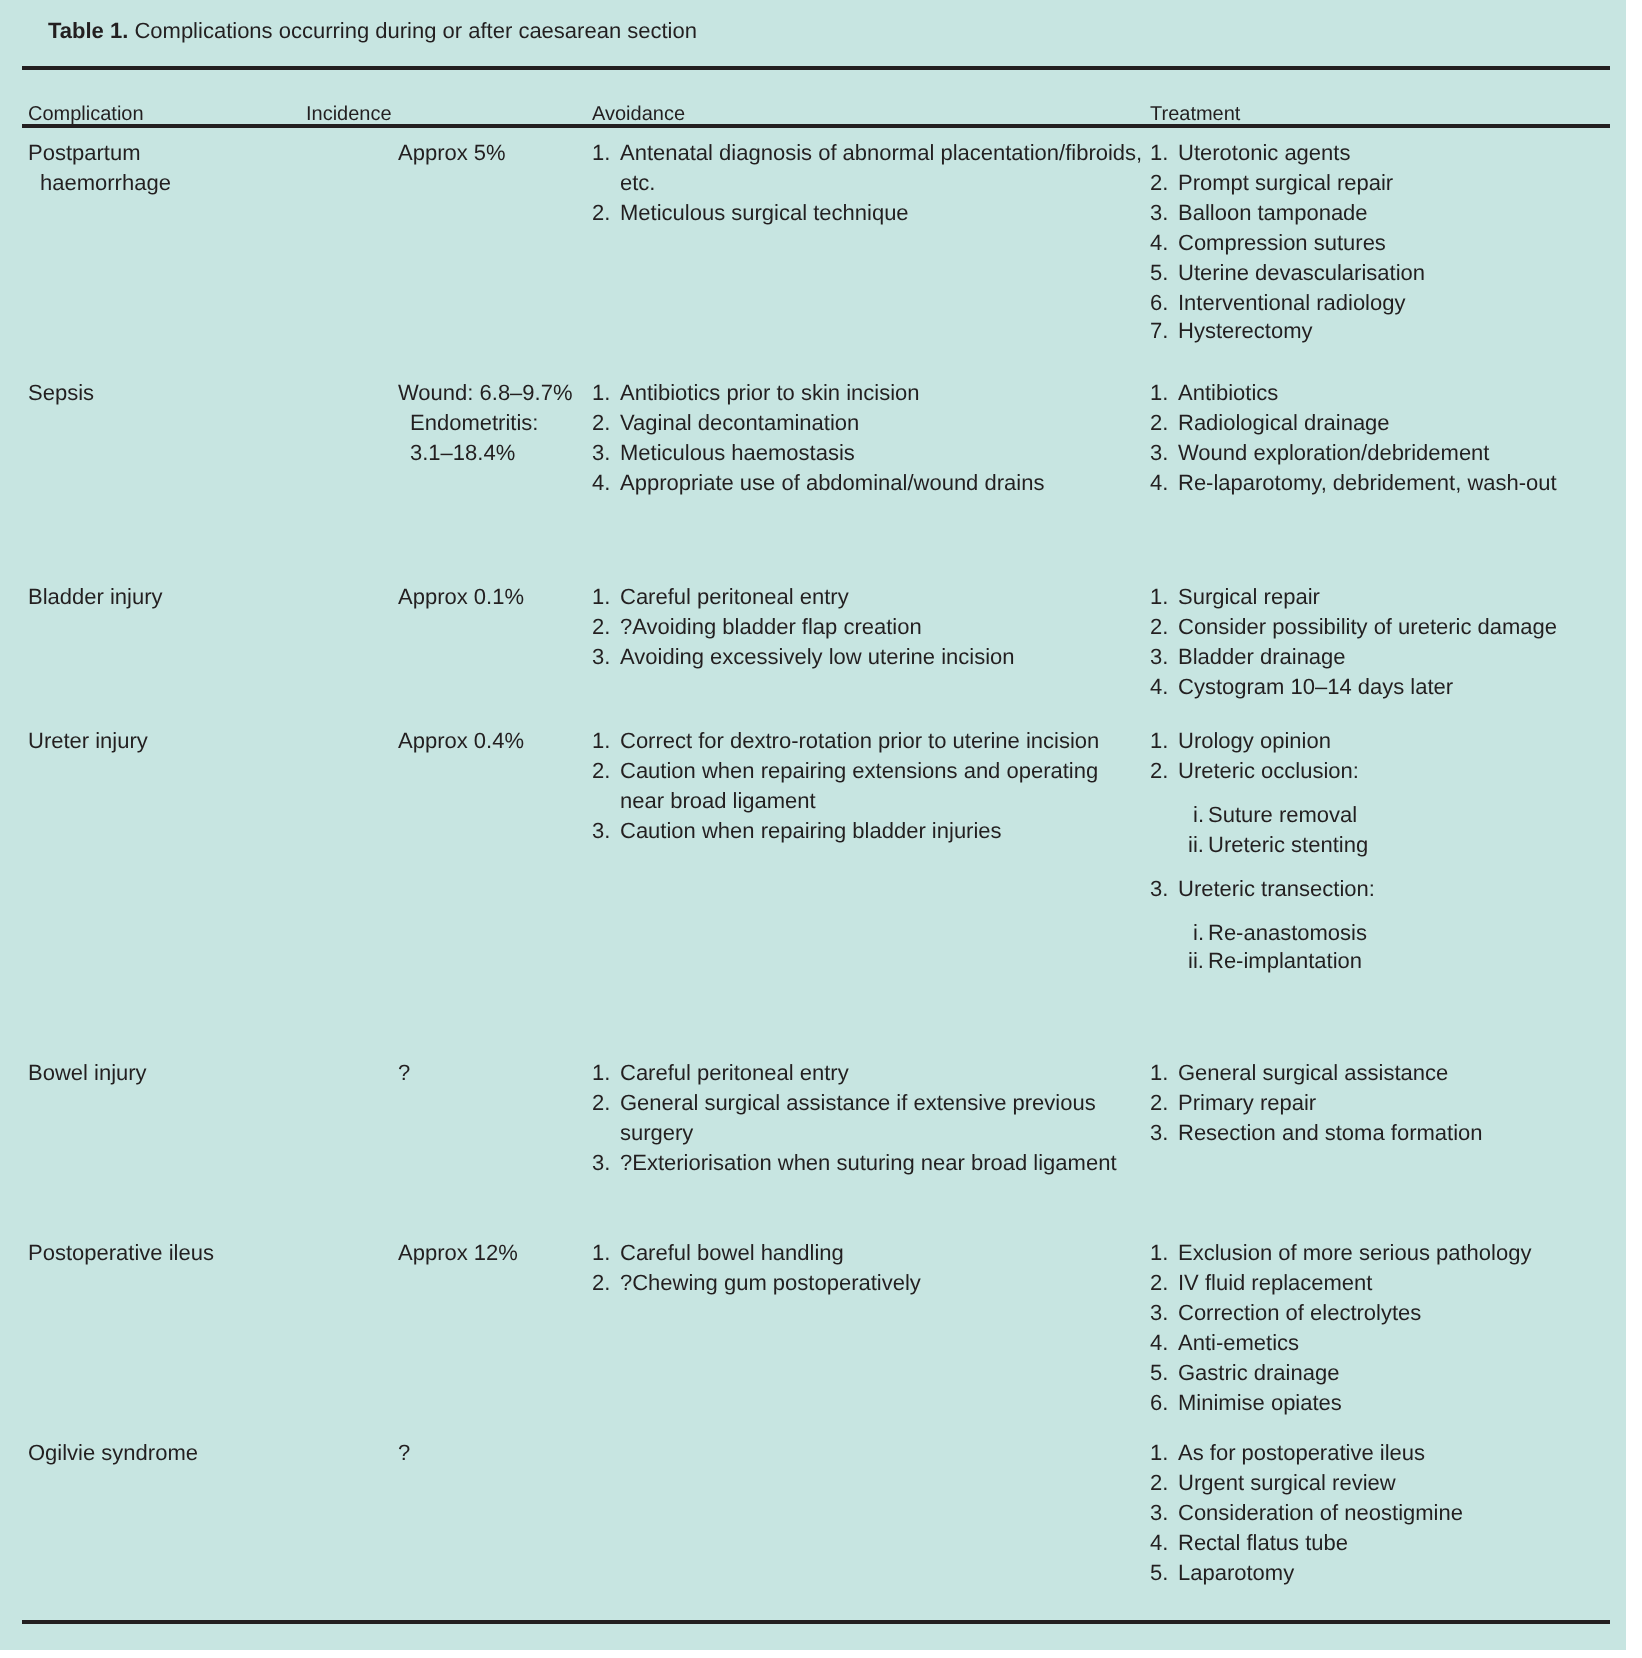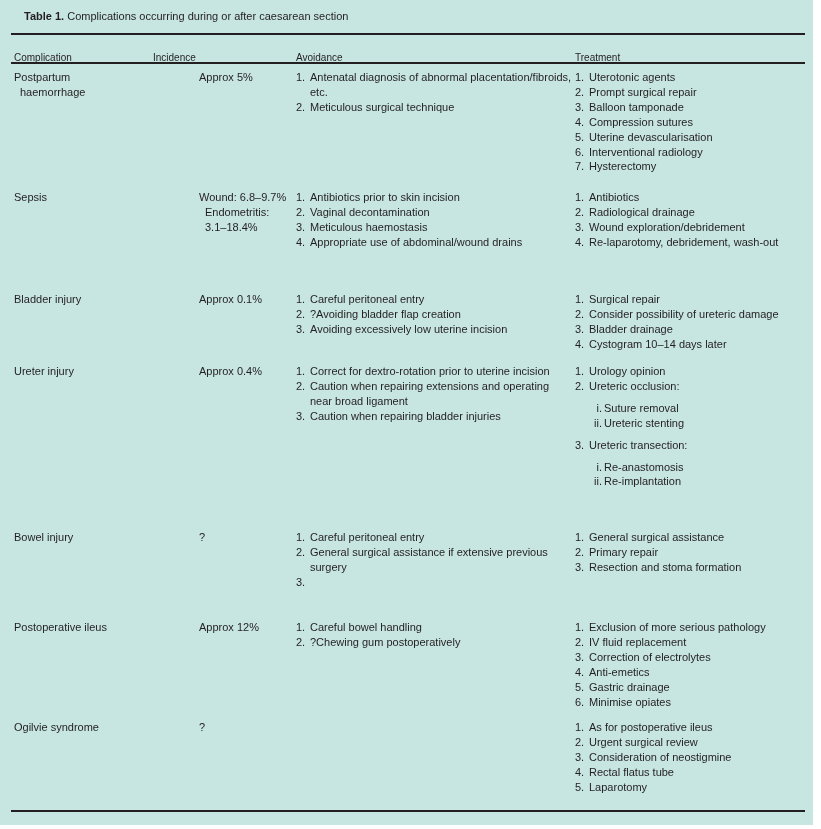"?Exteriorisation when suturing near" span { html: none -> <span>?Exteriorisation when suturing near broad ligament</span> }
